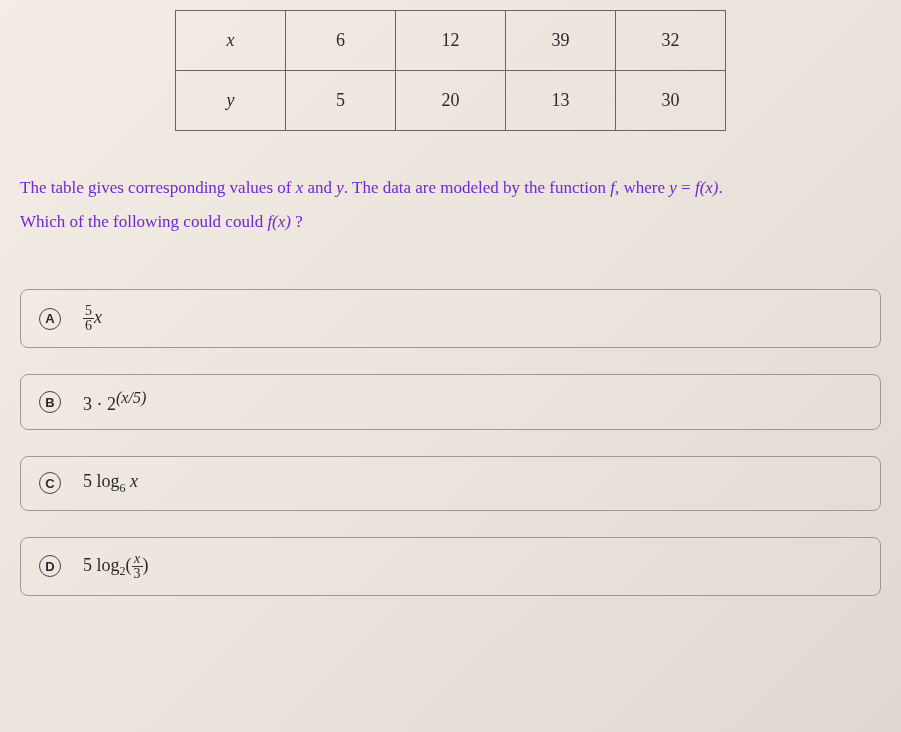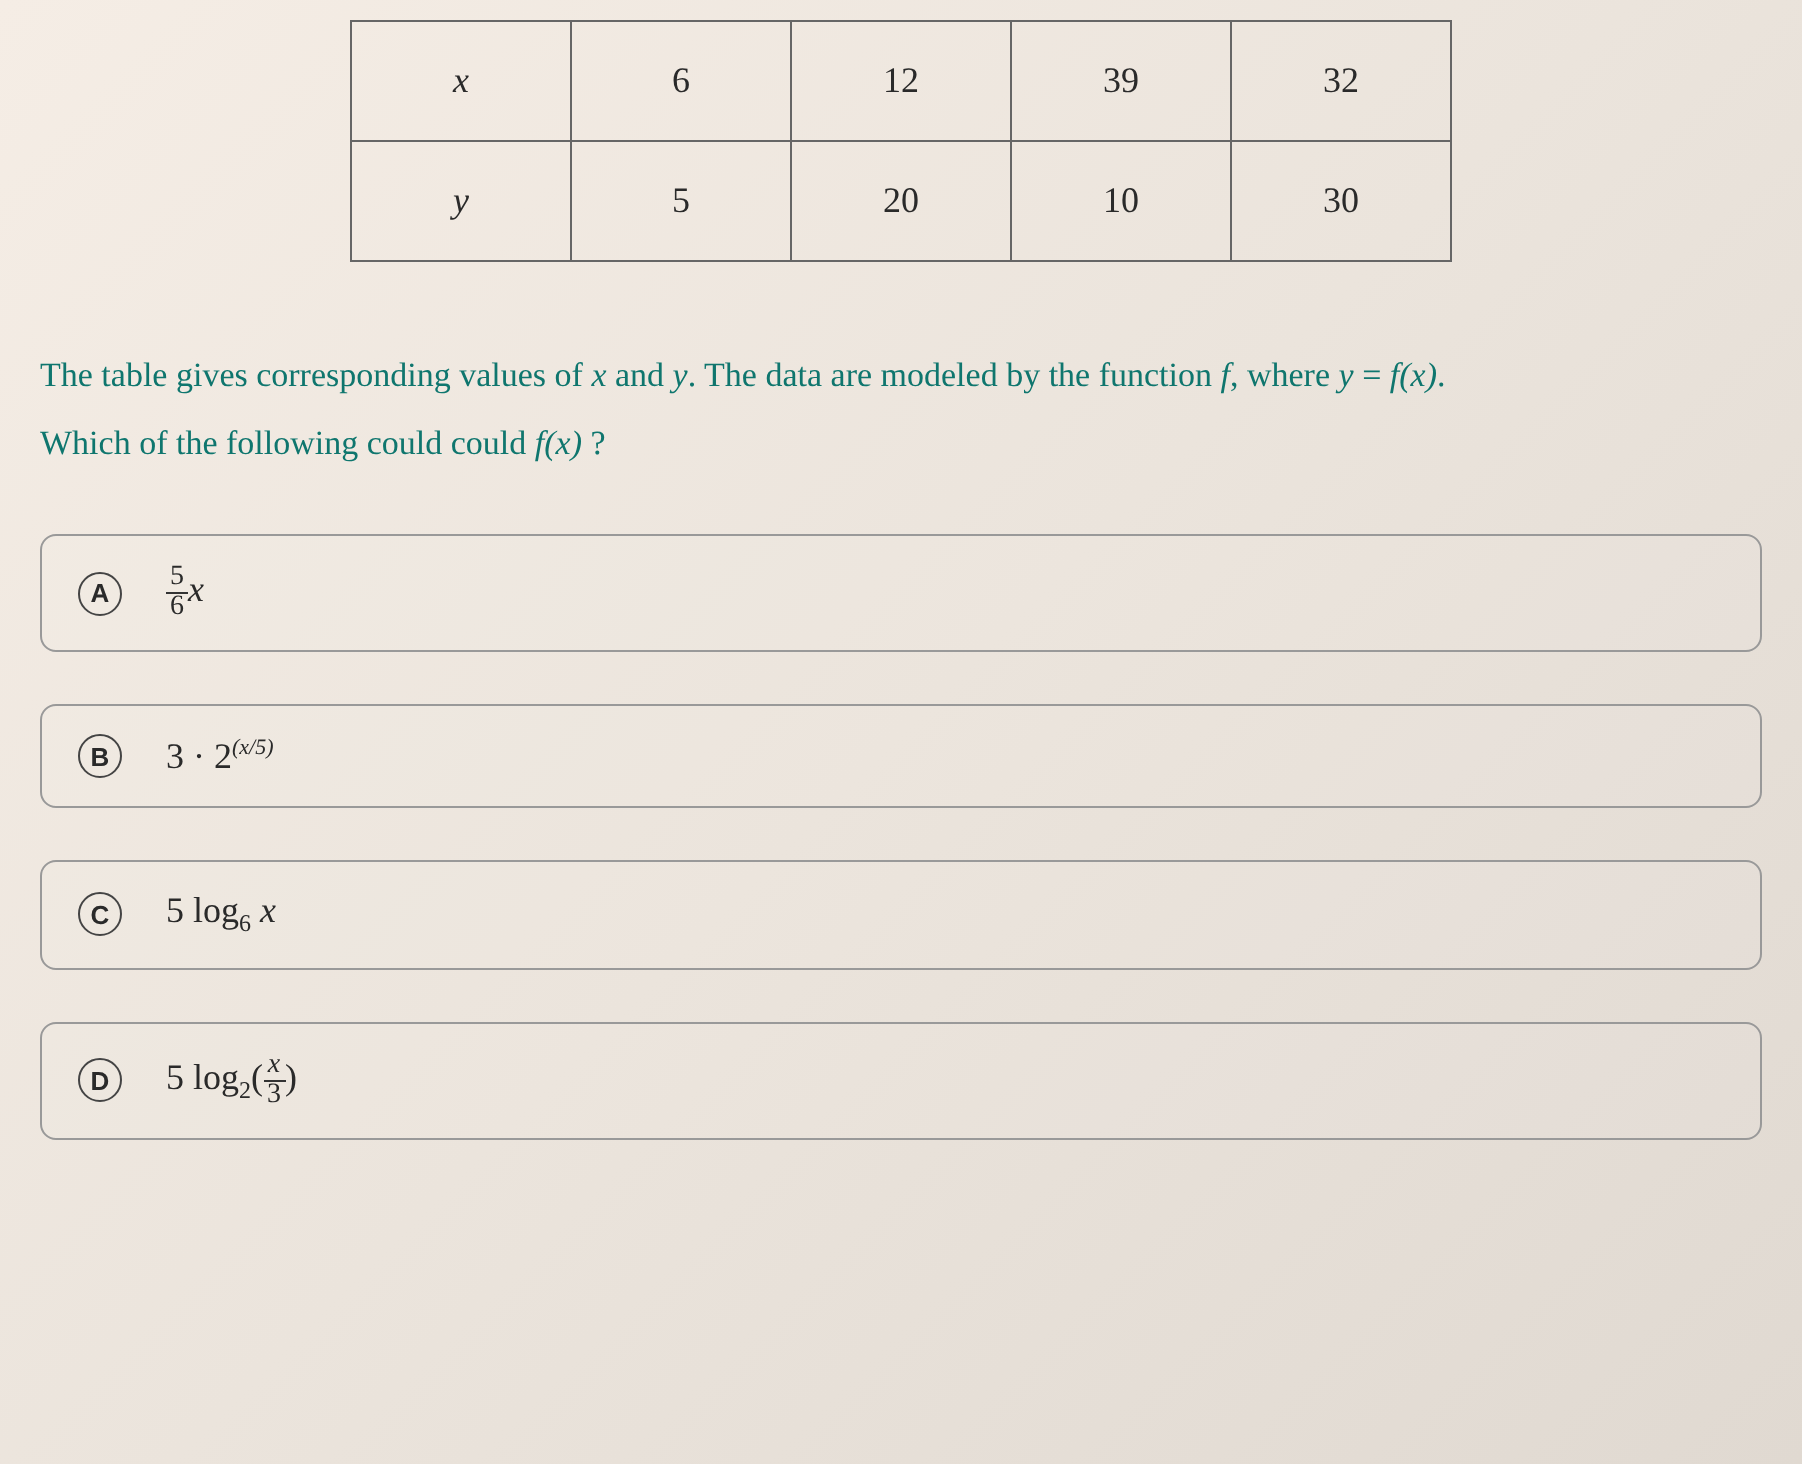"10" td { text: 10 -> 13 }
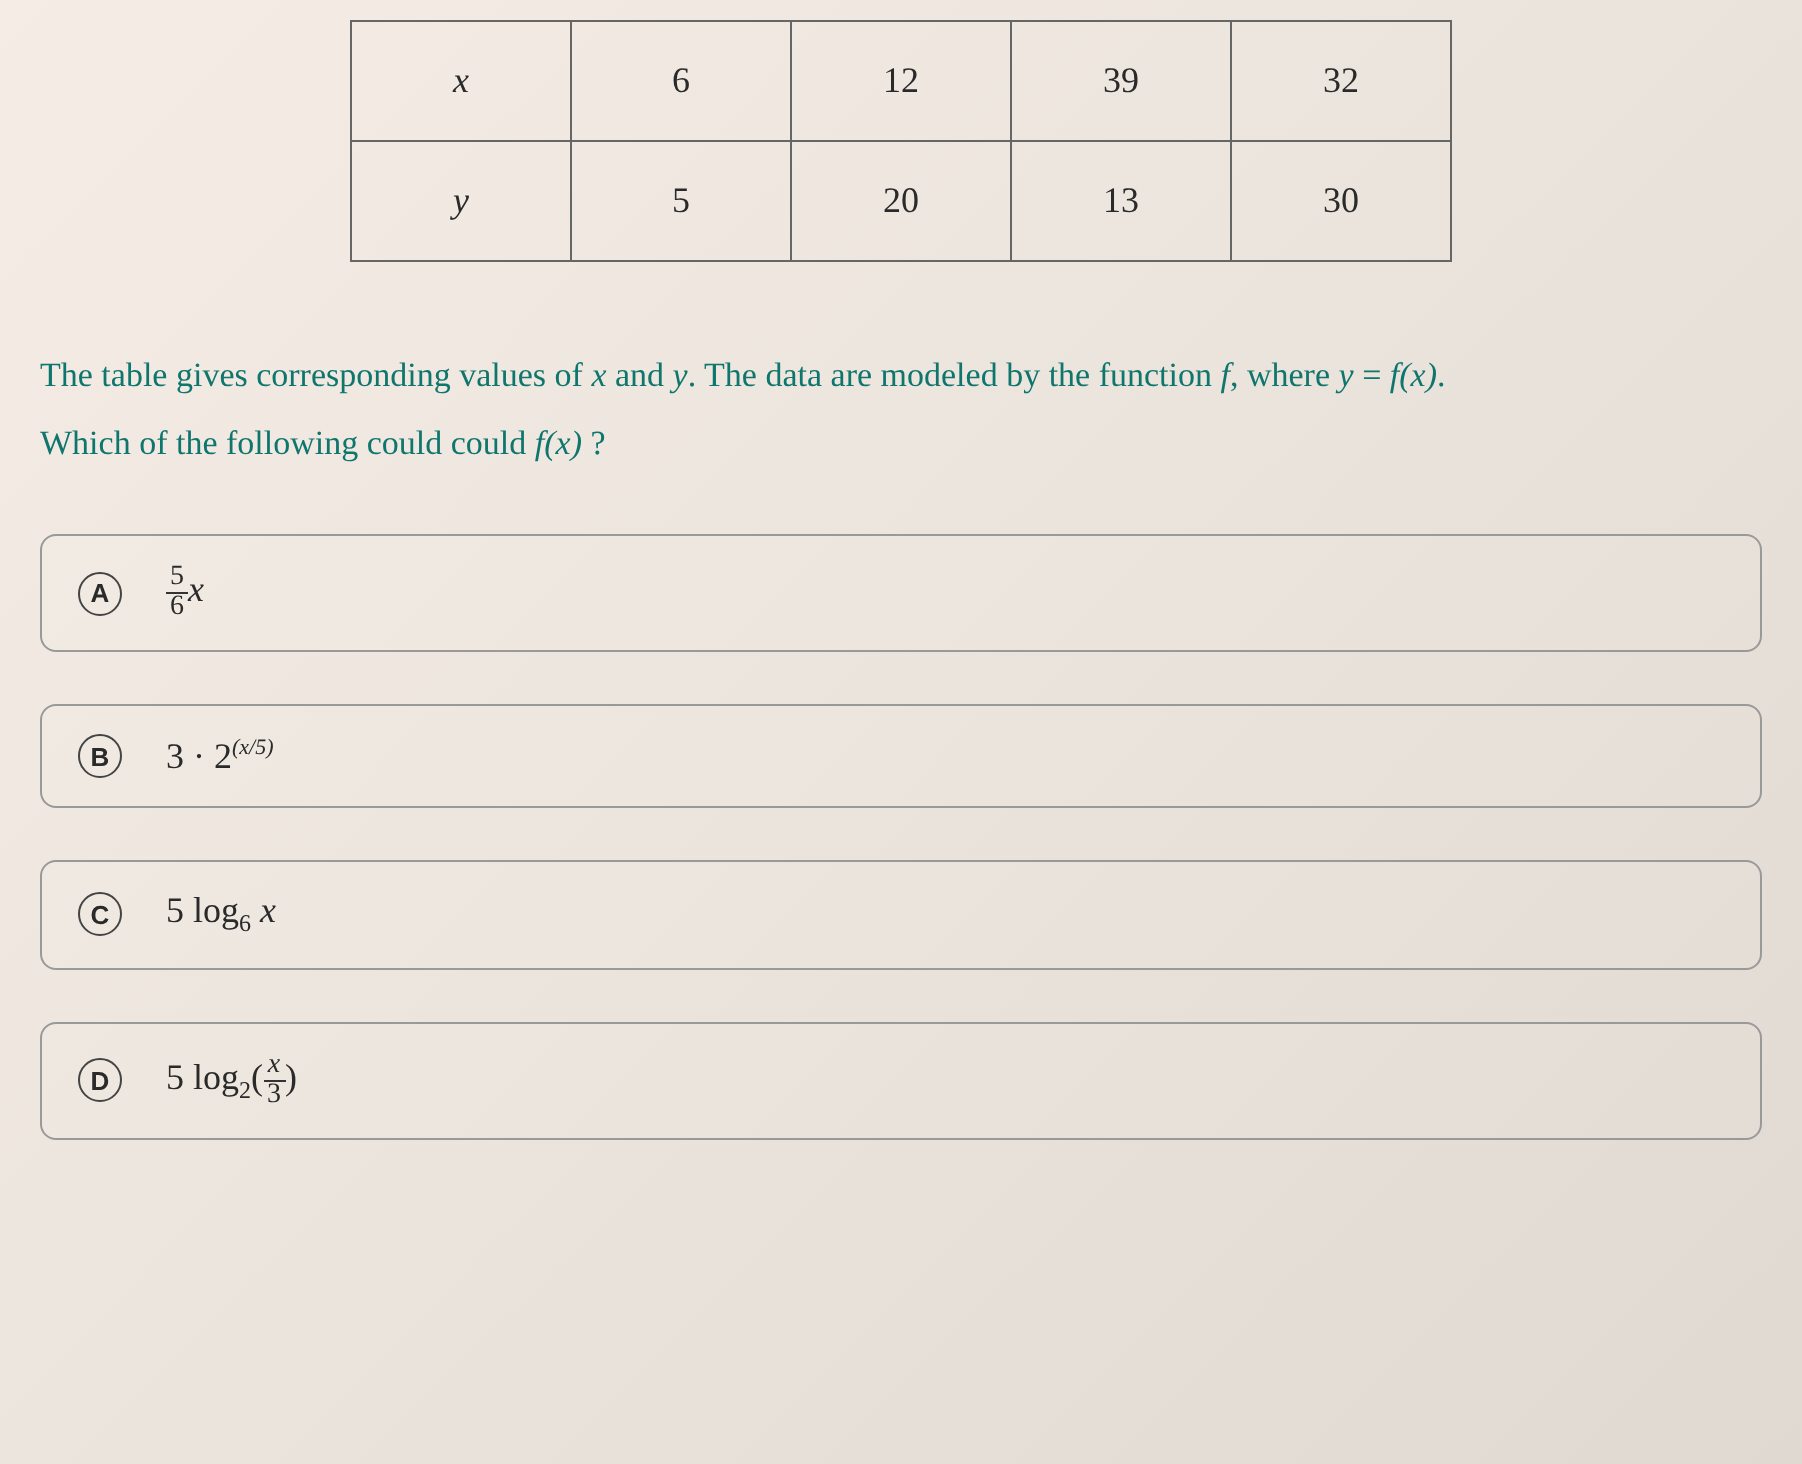"The table gives corresponding values" .question-text { color: #0f766e -> #6d28d9; margin: 20px 0 28px 0 -> 20px 0 50px 0 }
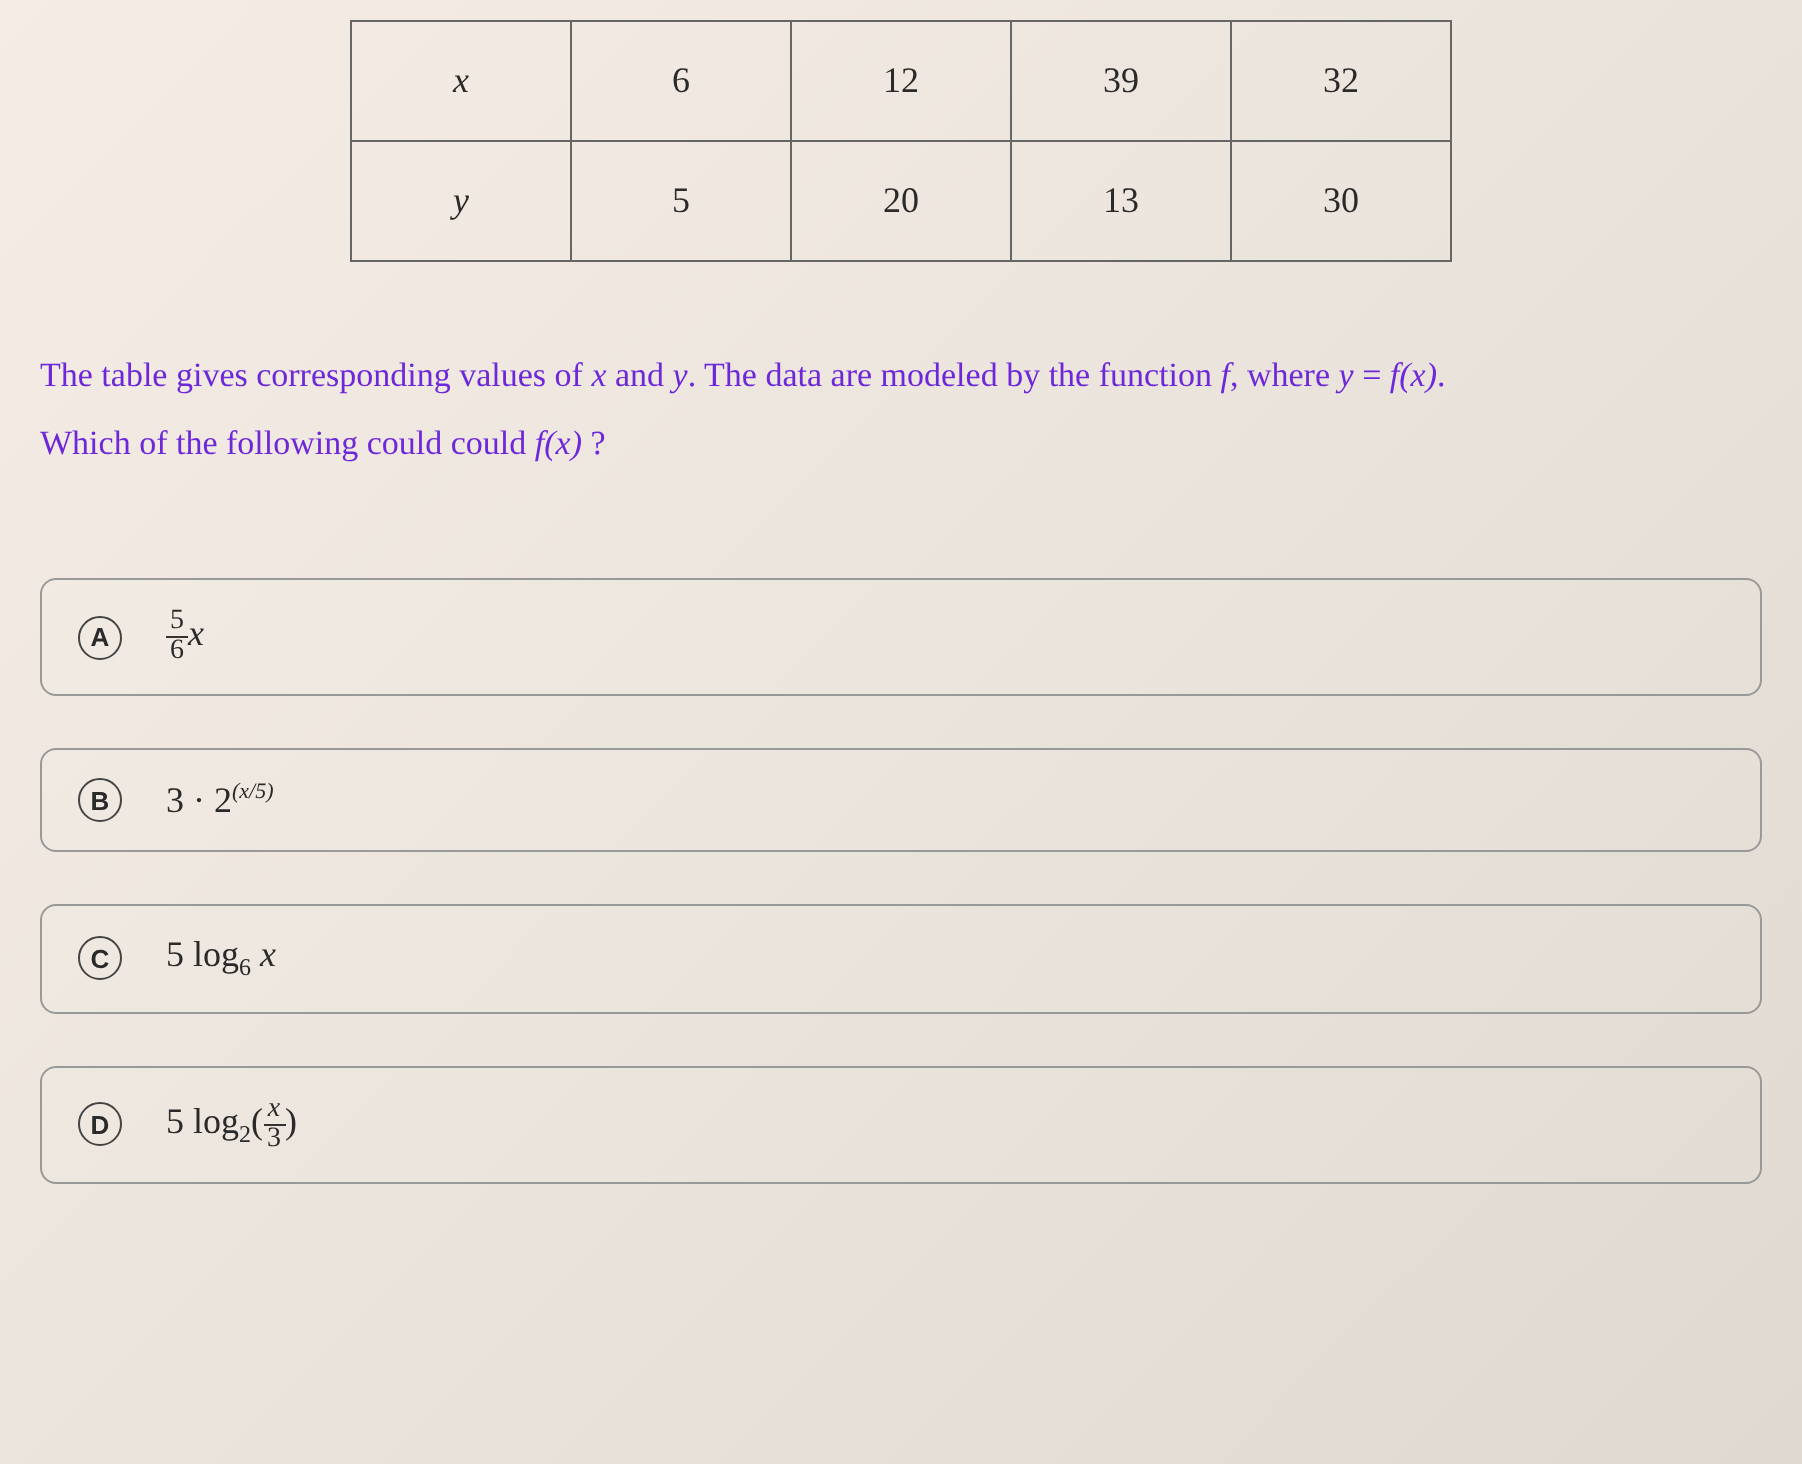"(x/5)" .sup { font-size: 11px -> 16px }
